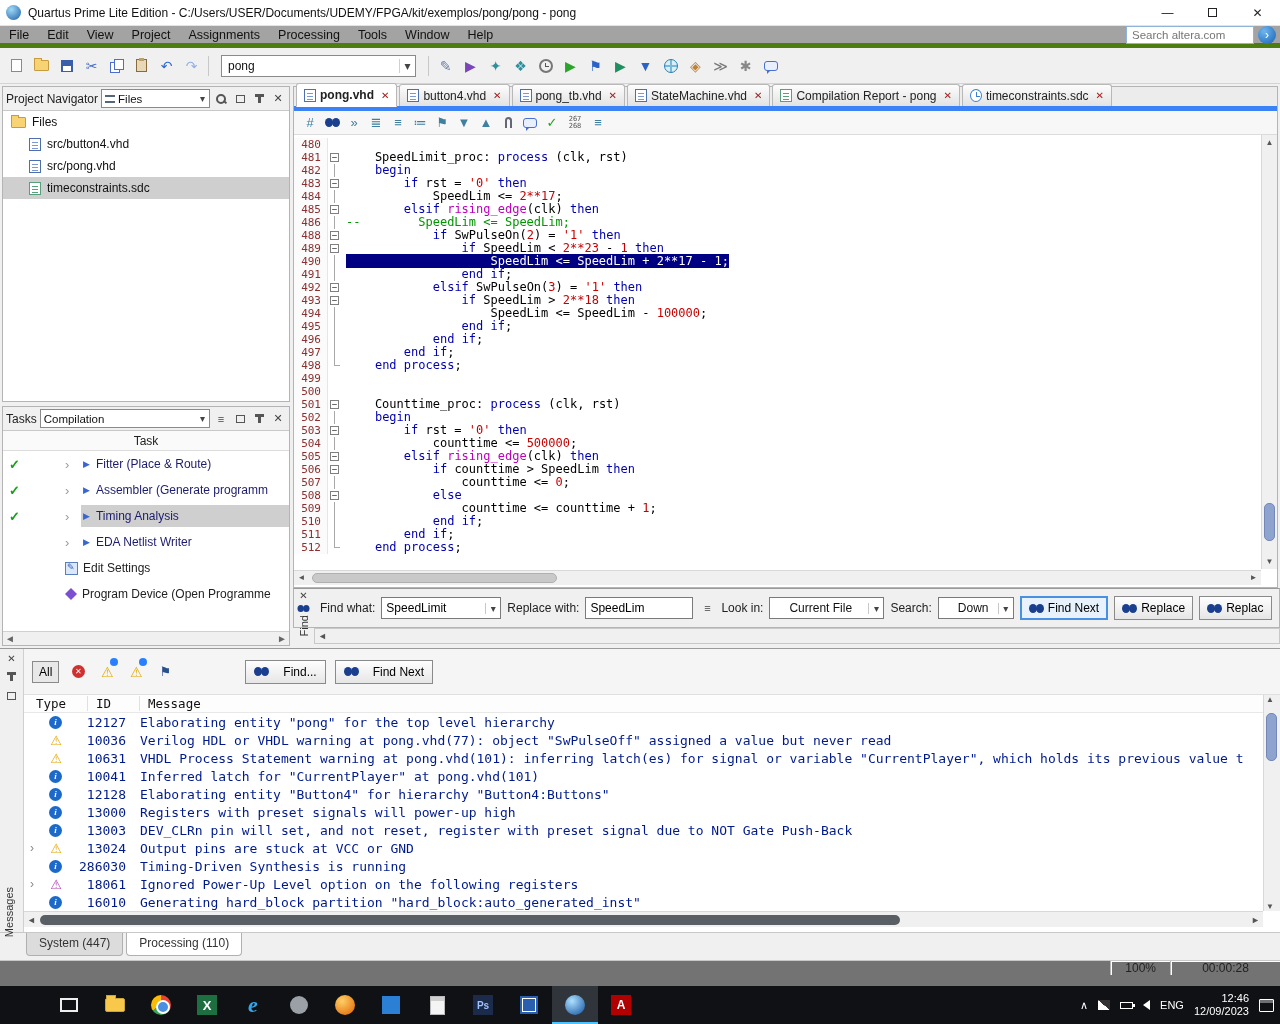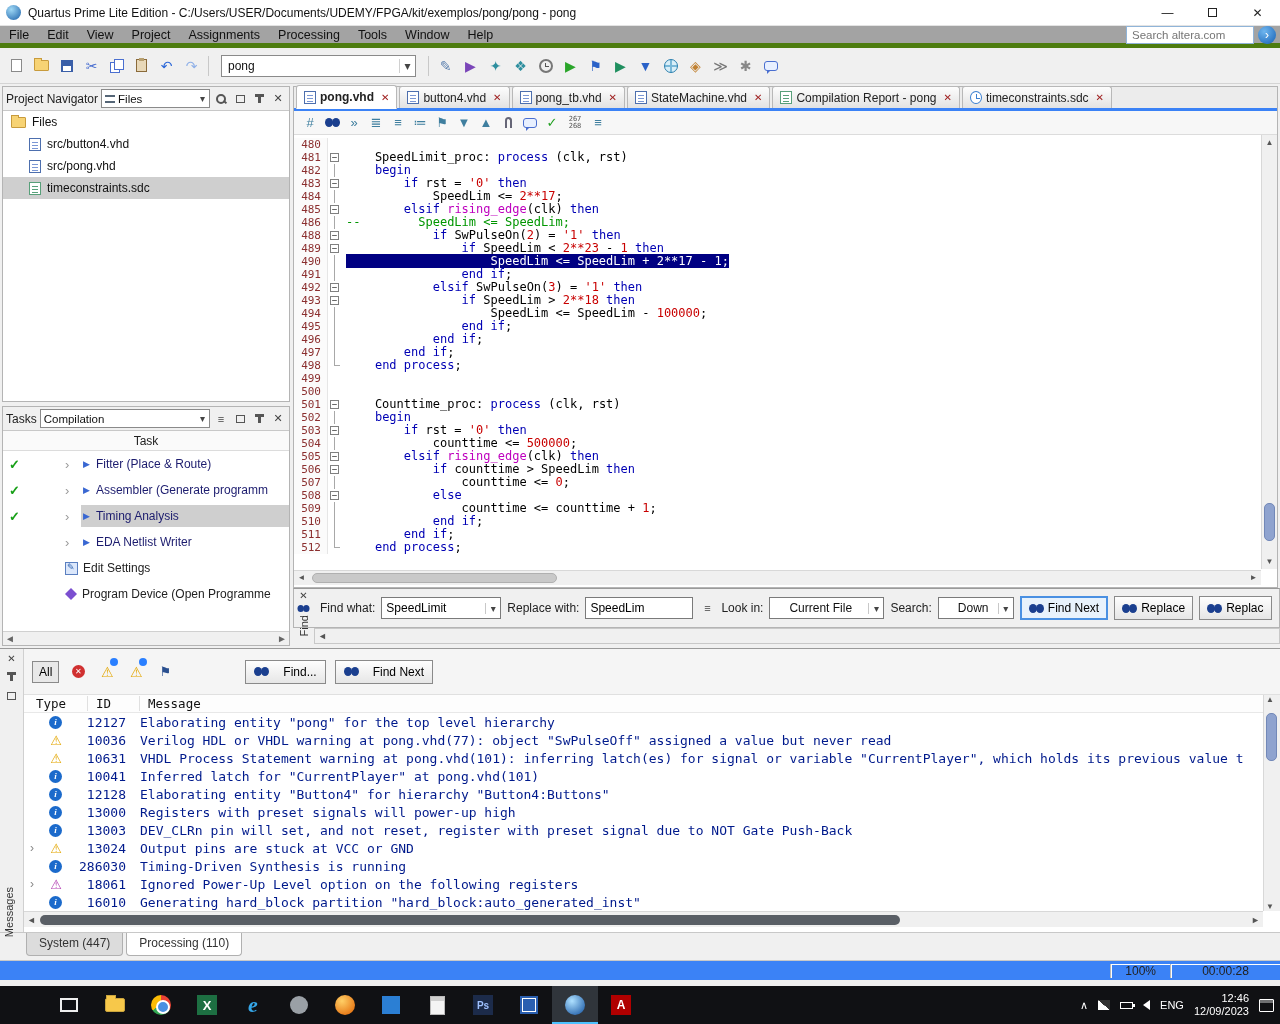"pong.vhd" #tabbar { border-bottom: 3px solid #3b82f6 -> 5px solid #3b82f6 }
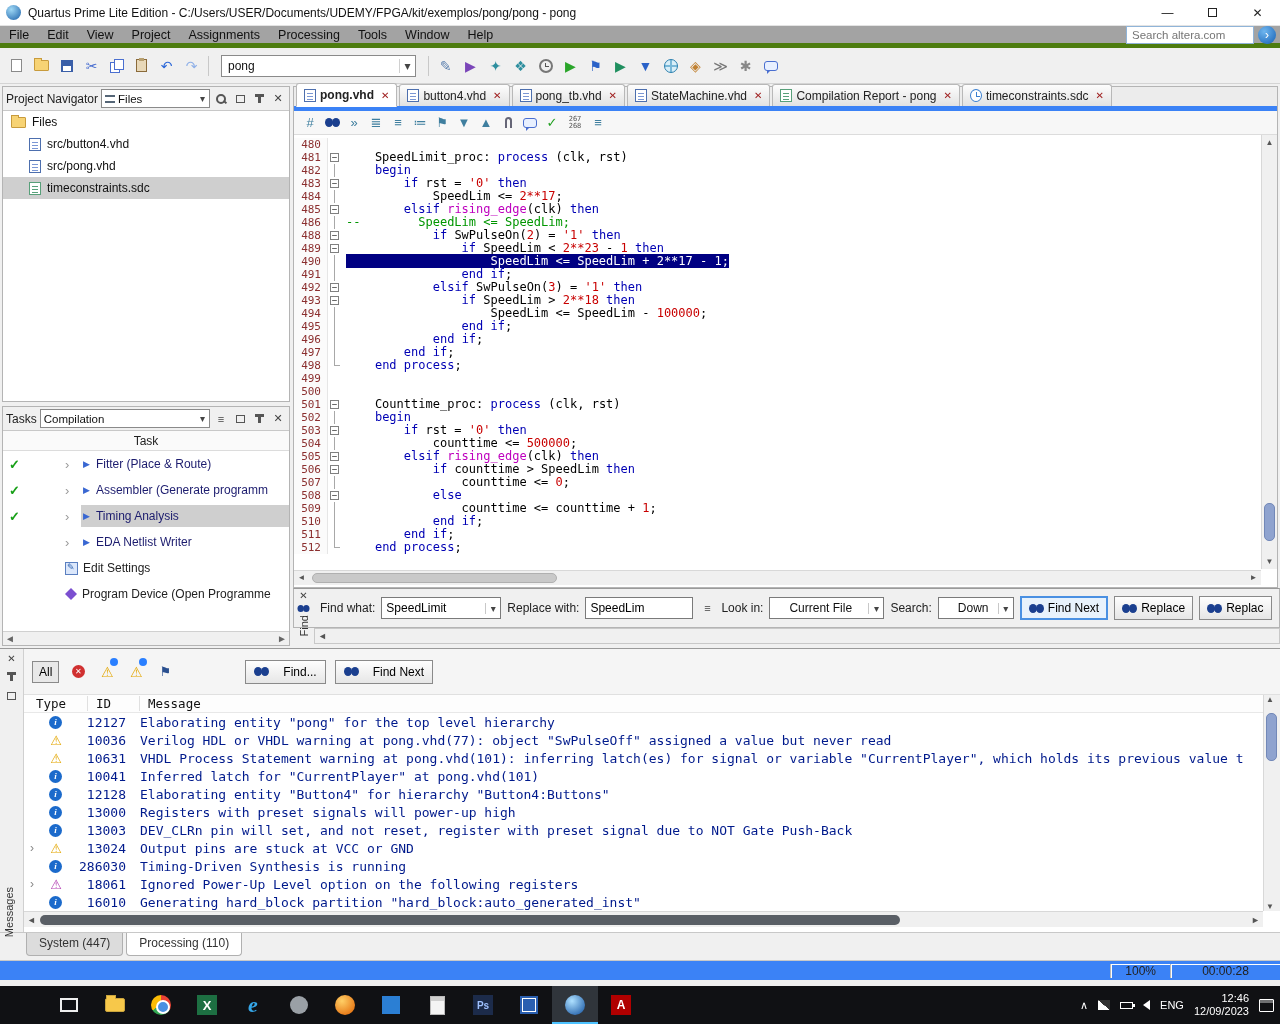"100%" #statusbar { align-items: center -> flex-start; background: #3b82f6 -> #737373; height: 20px -> 26px }
